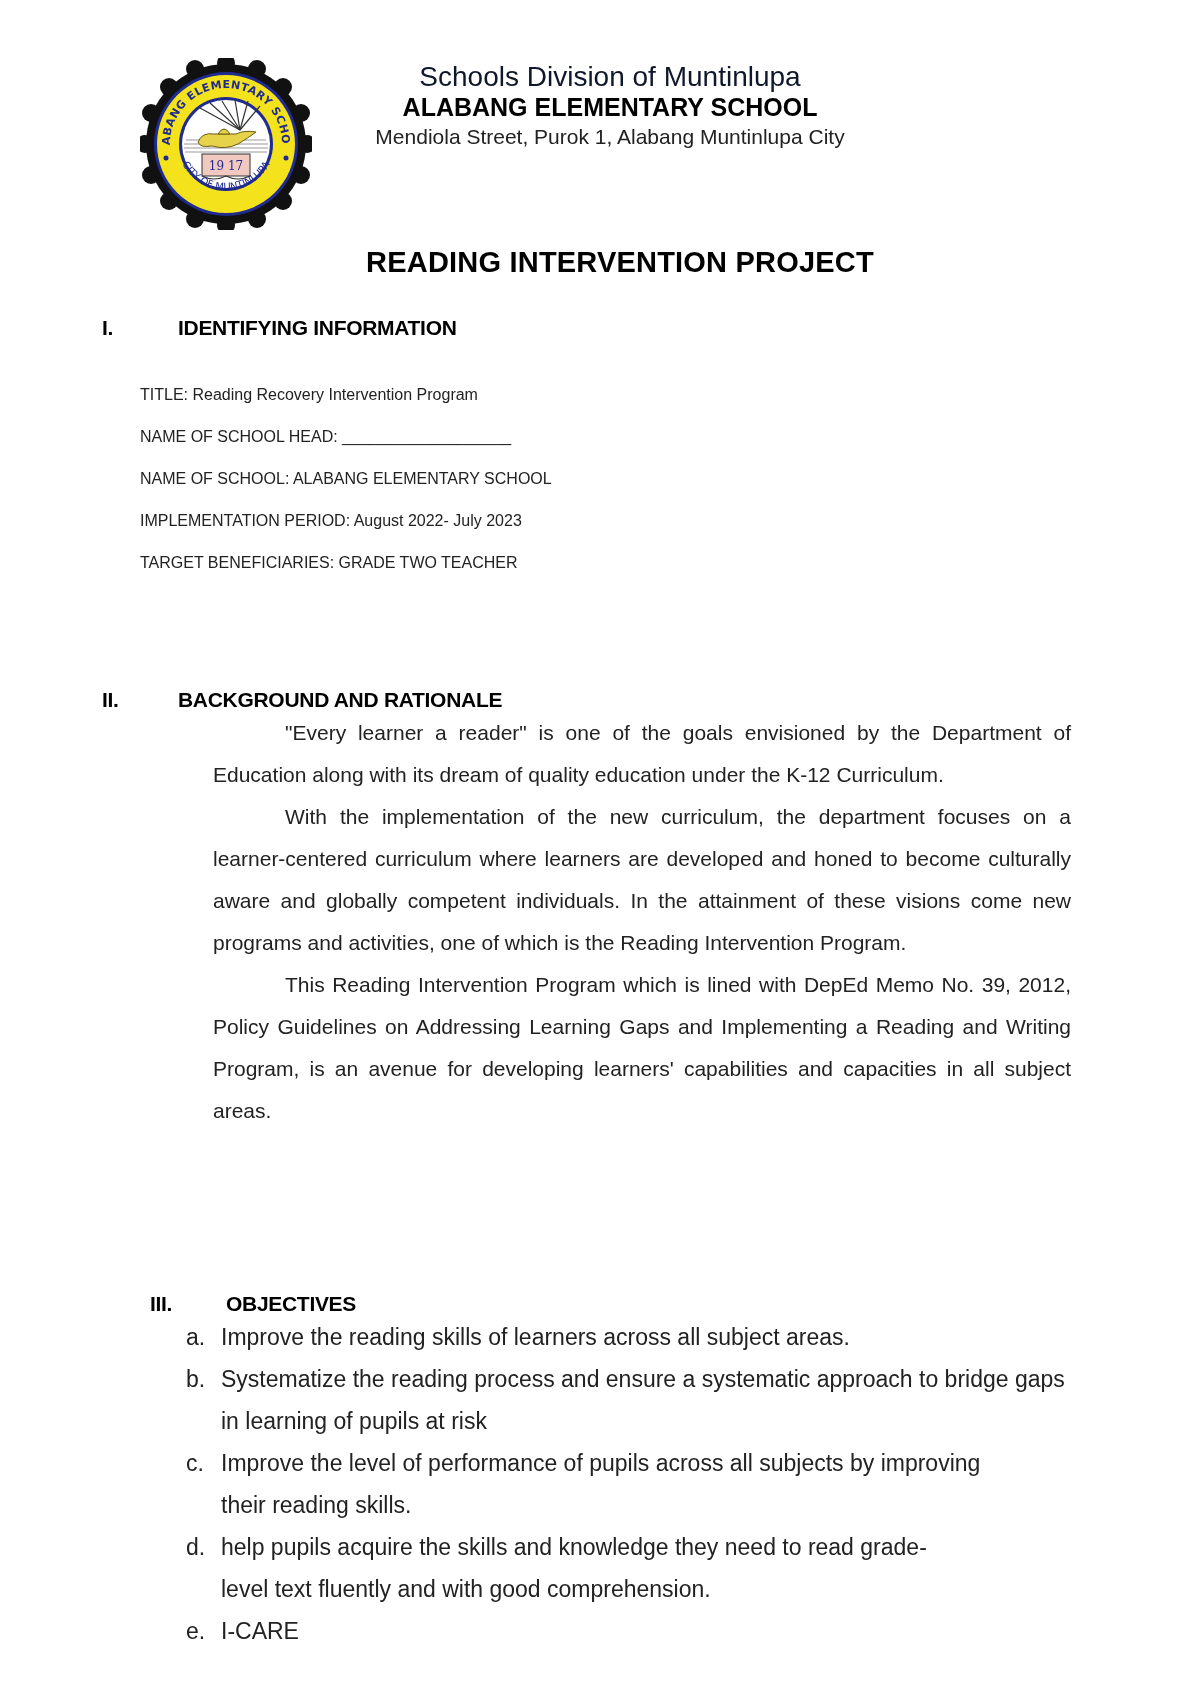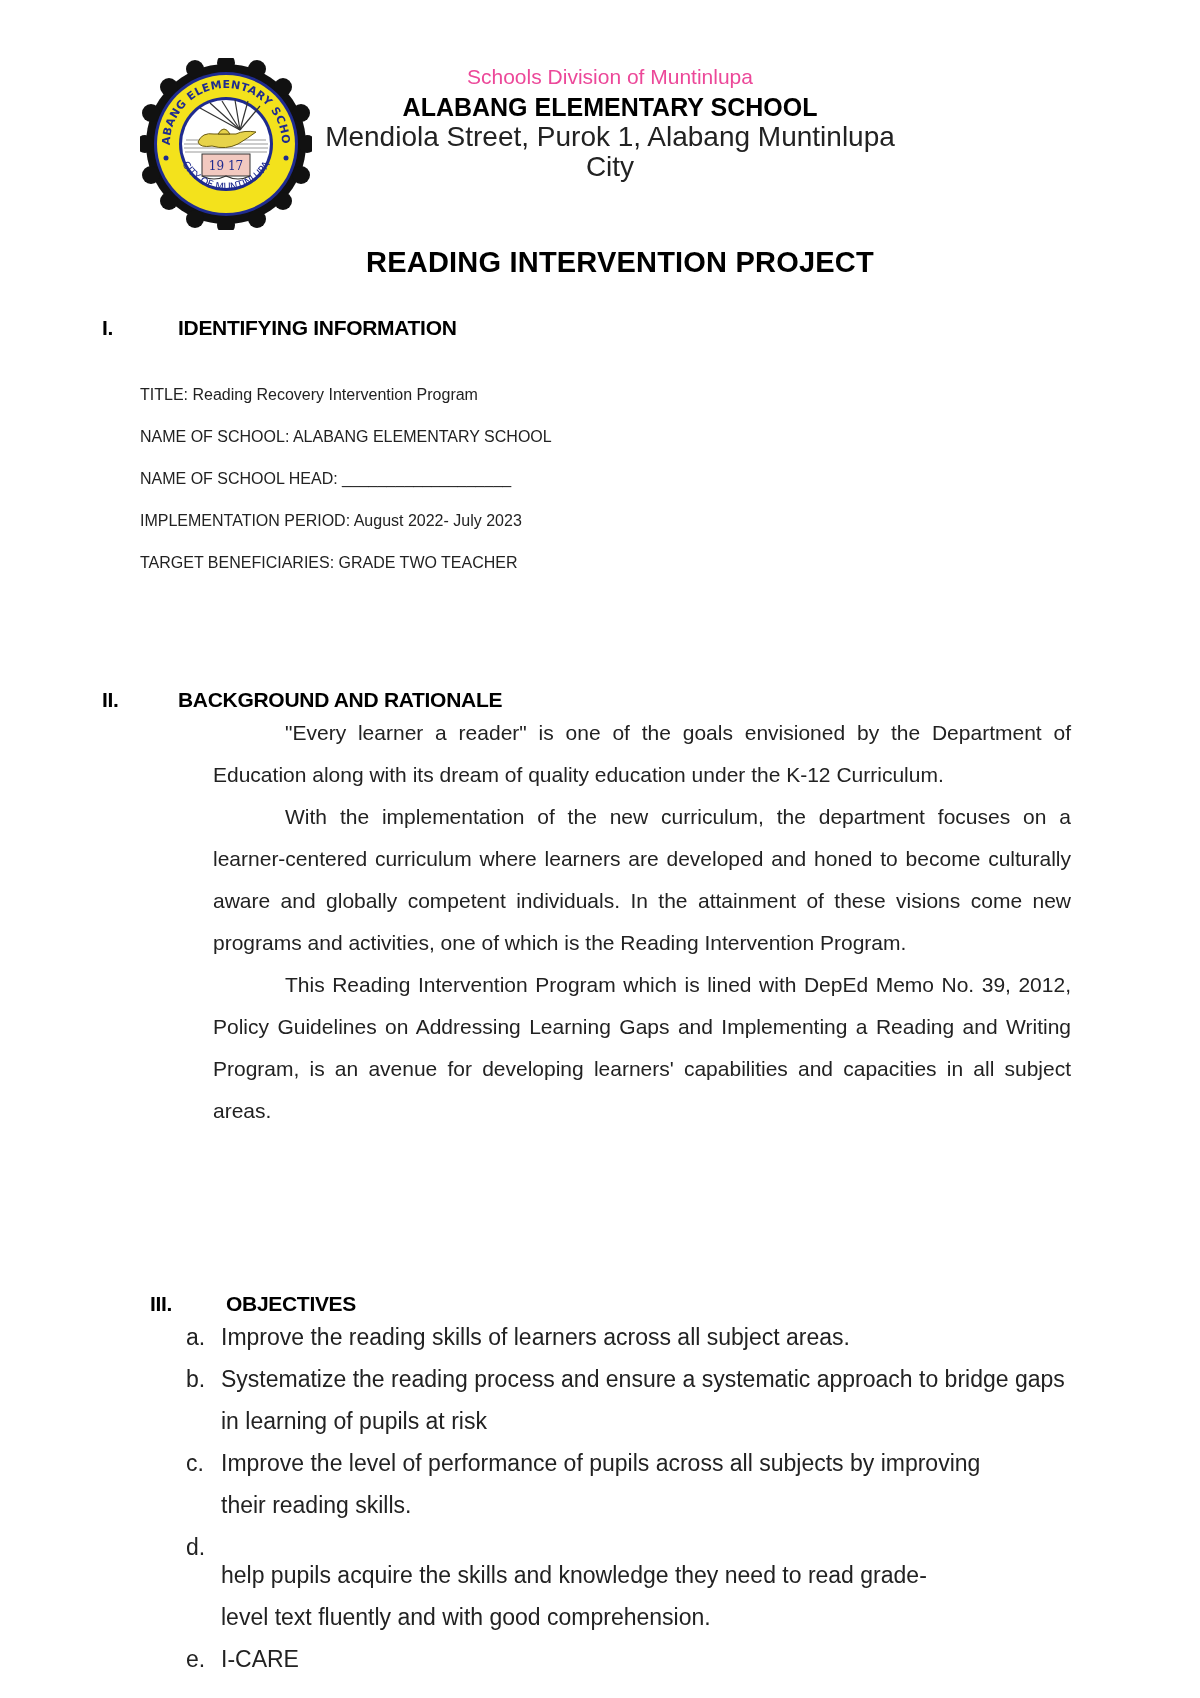"Schools Division of Muntinlupa" .division { color: #ec4899 -> #0f172a; font-size: 21px -> 28px }
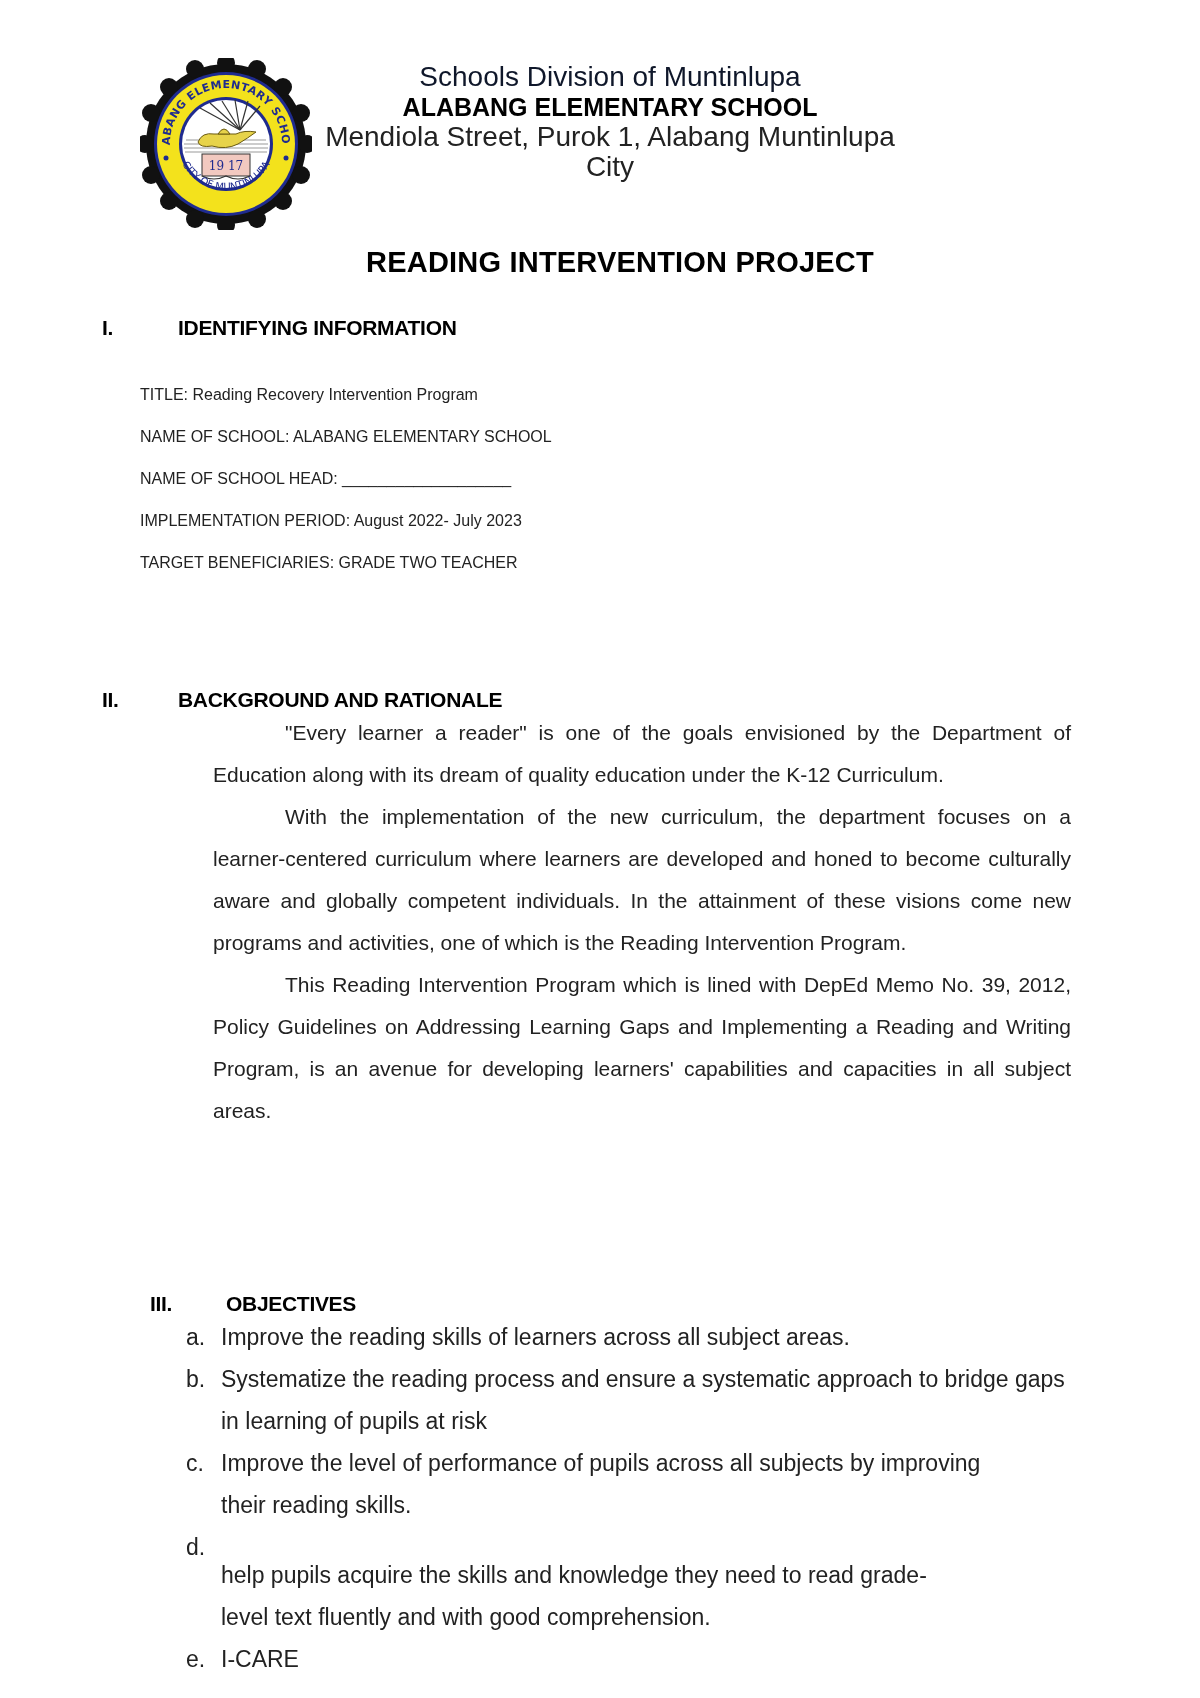"Mendiola Street, Purok 1, Alabang" .address { font-size: 28px -> 21px }
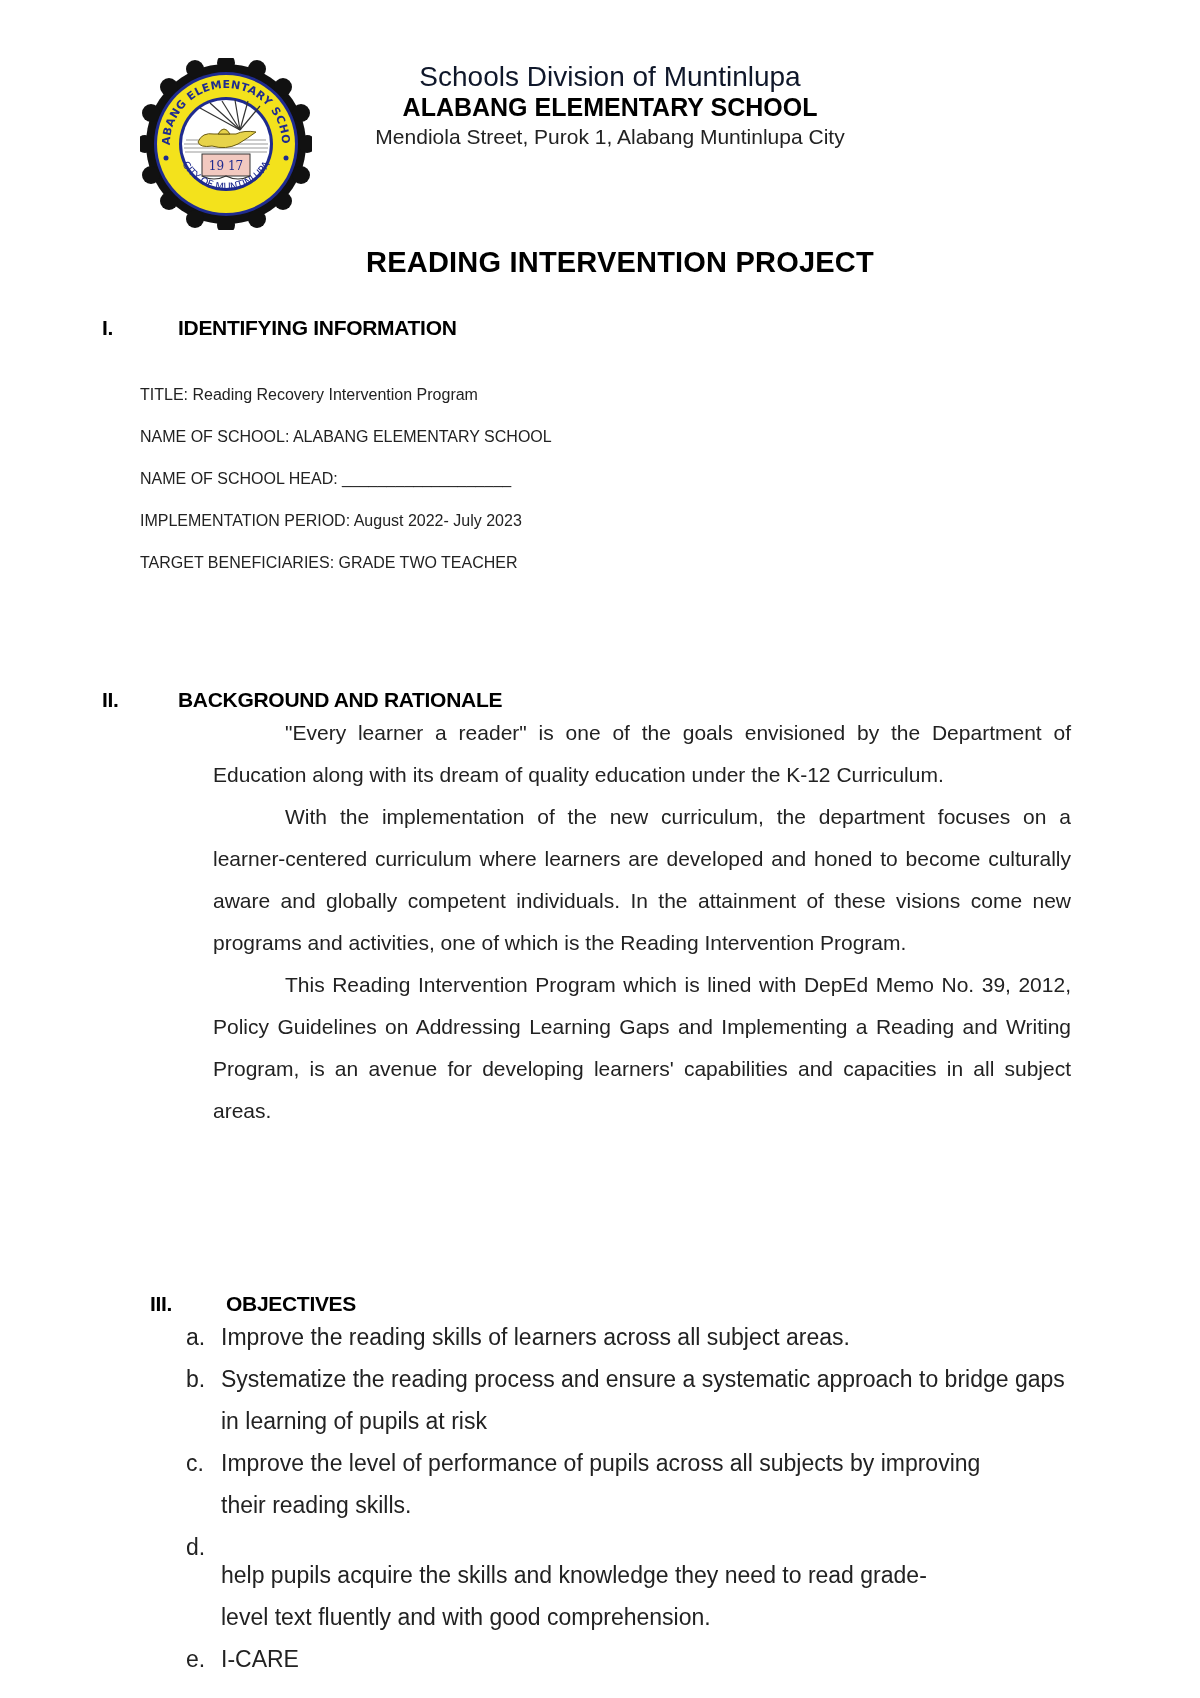"NAME OF SCHOOL: ALABANG ELEMENTARY" div.info-line { order: before "NAME OF SCHOOL HEAD: ___________________" -> after "NAME OF SCHOOL HEAD: ___________________" }
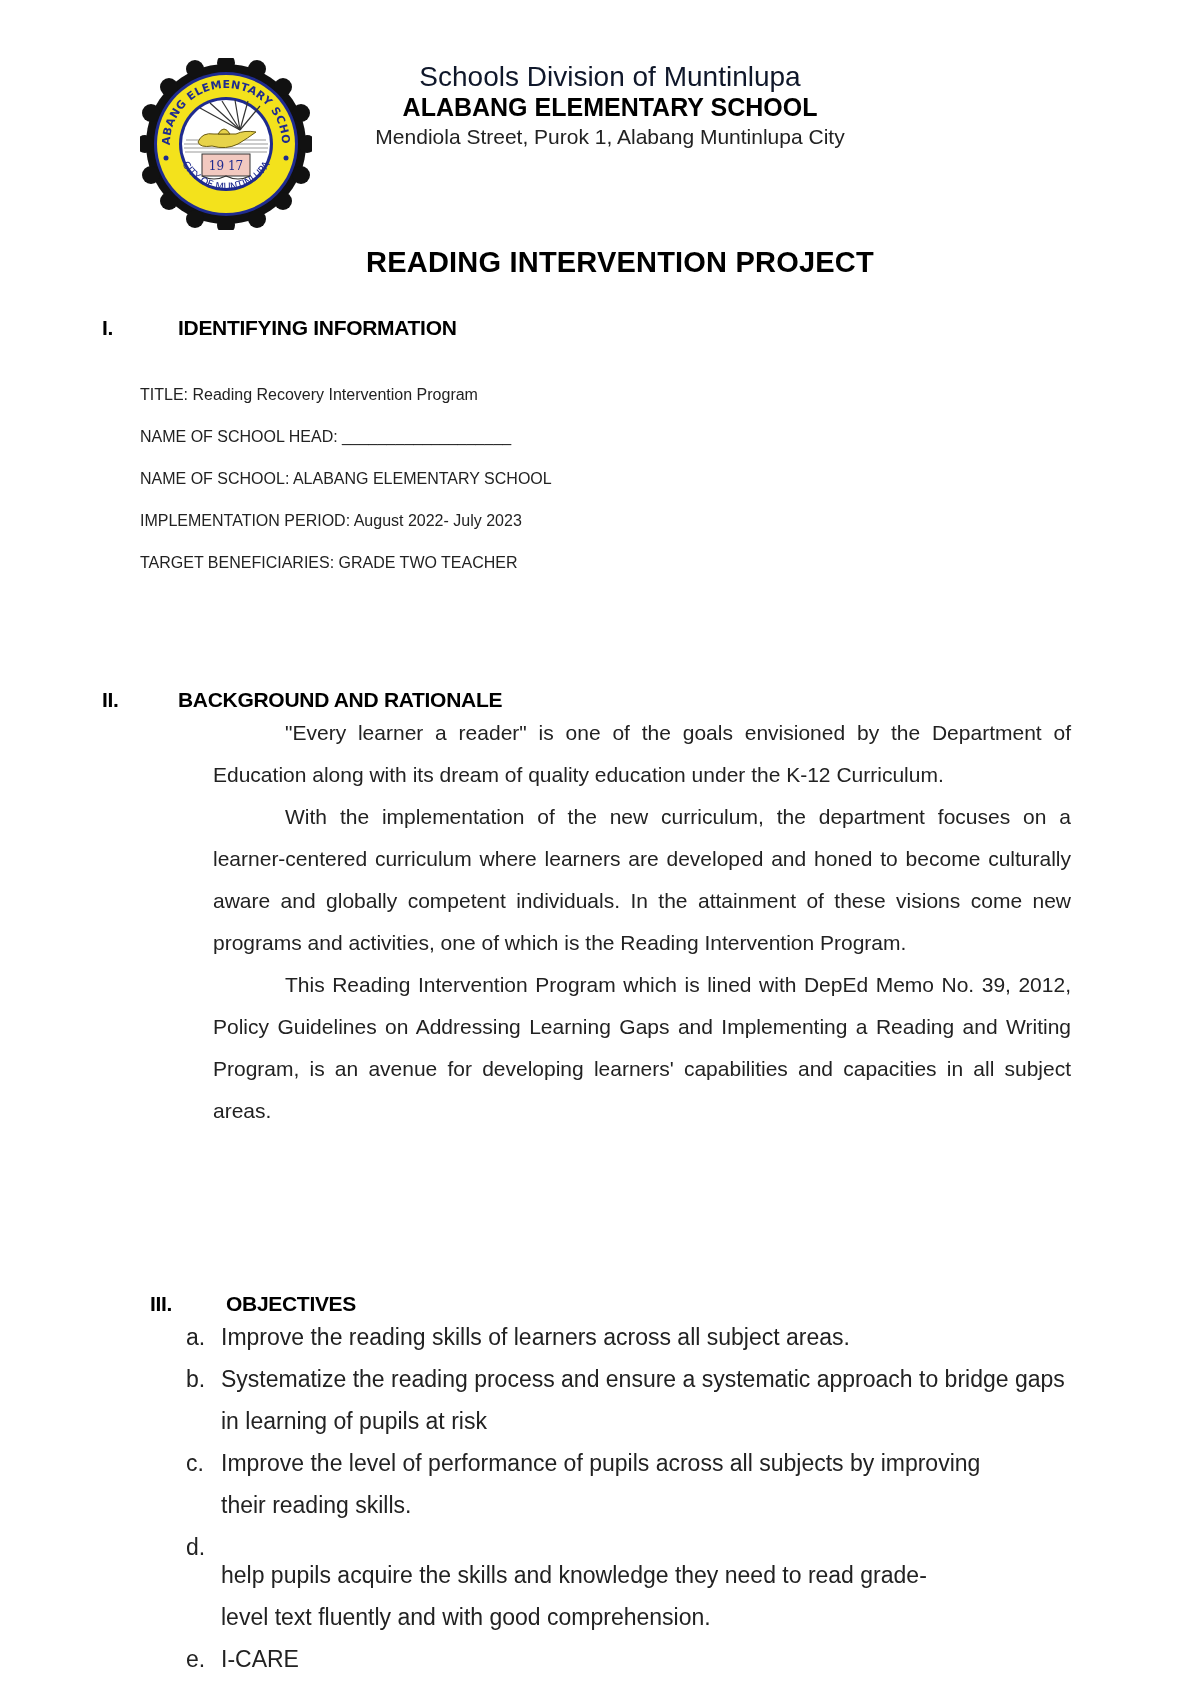"help pupils acquire the skills" span.text { margin-top: 28px -> none }
